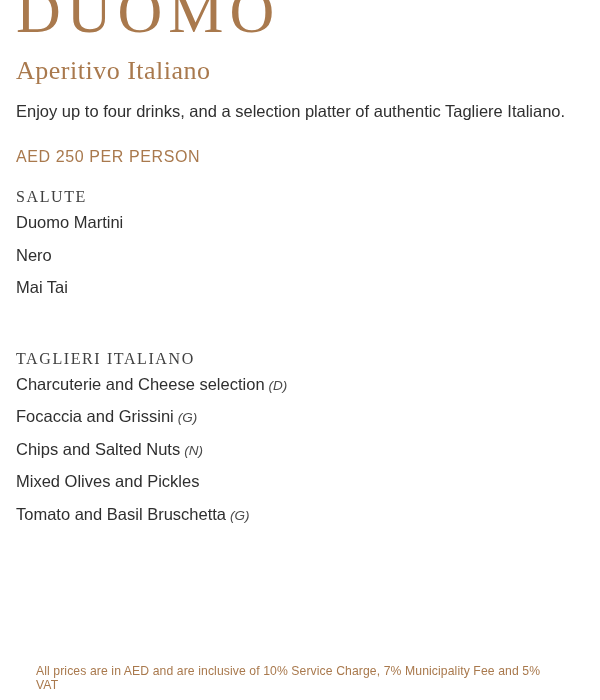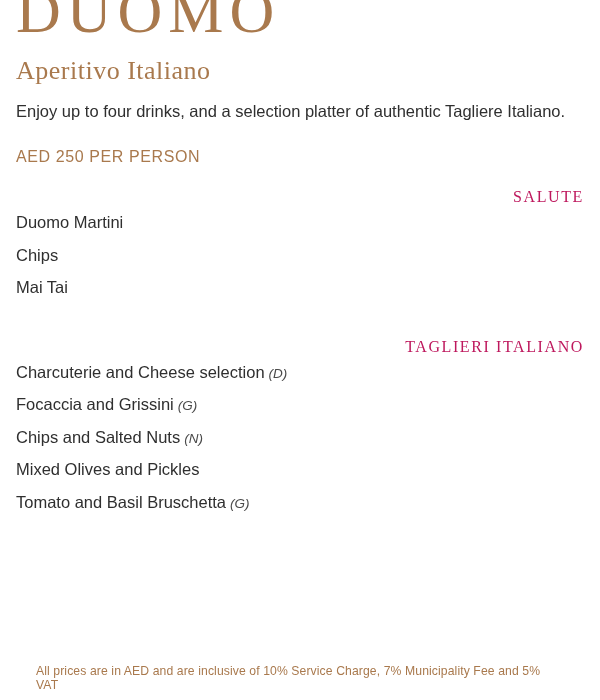"SALUTE" .group-heading { color: #be185d -> #404040; margin: 0 0 8px 0 -> 12px 0 8px 0; text-align: right -> none }
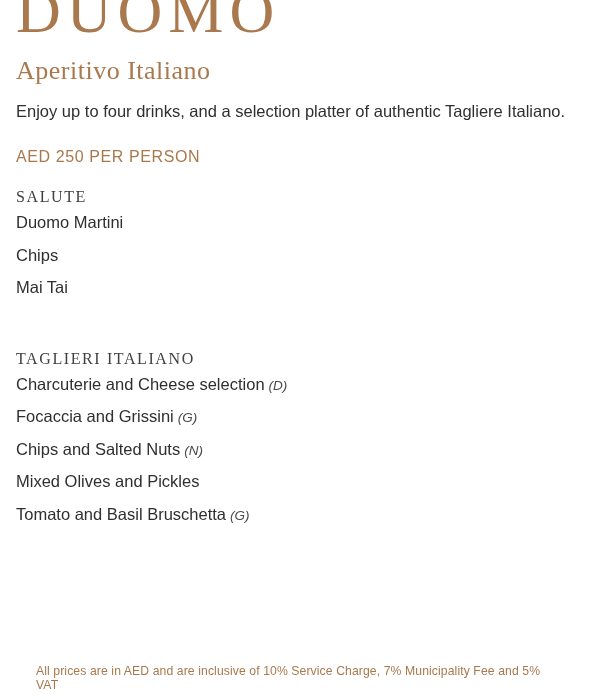"Chips" span { text: Chips -> Nero }
